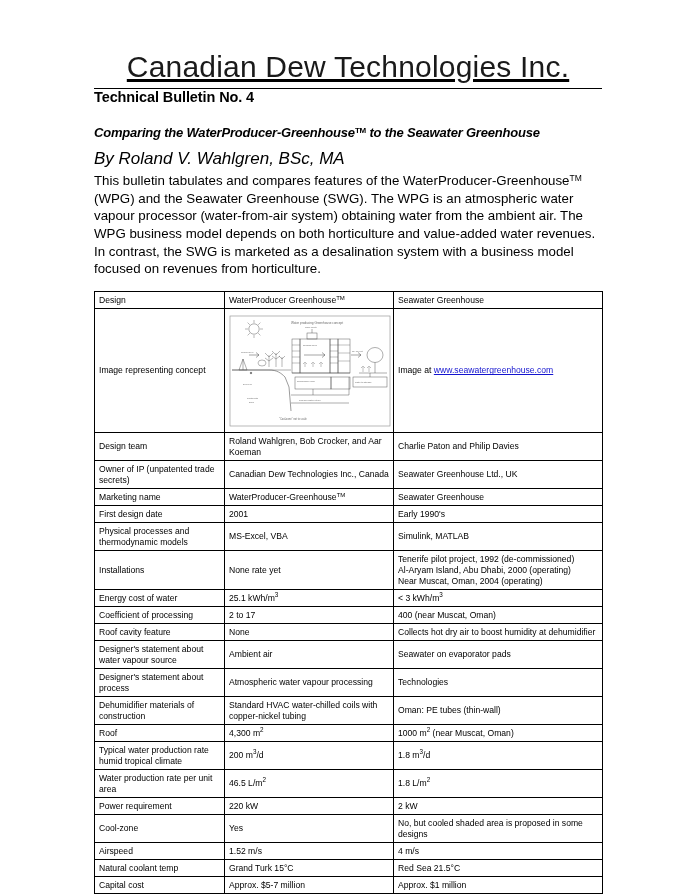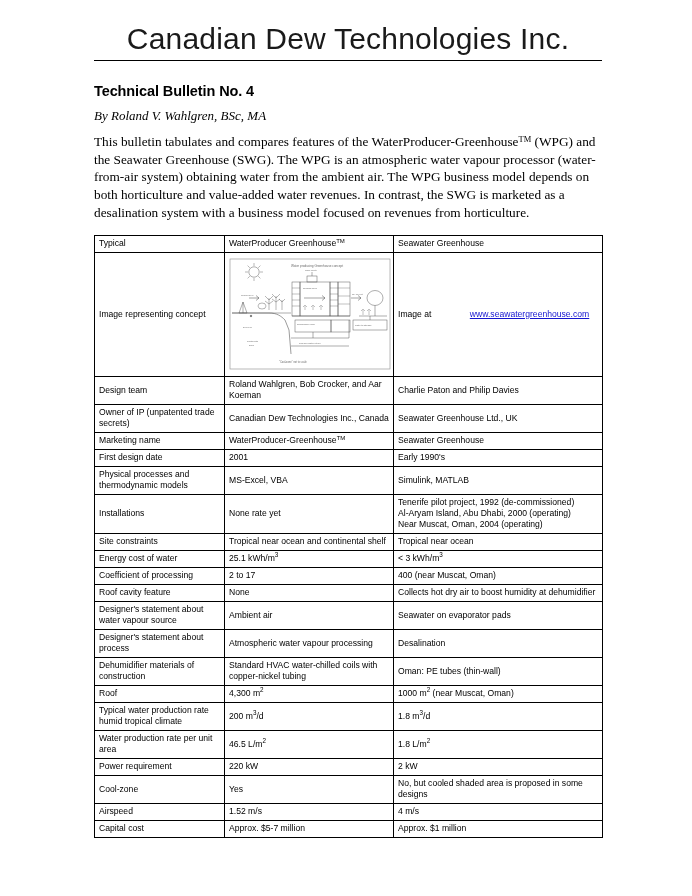"Canadian Dew Technologies Inc." .masthead { padding-top: 22px -> 50px; text-decoration: none -> underline }
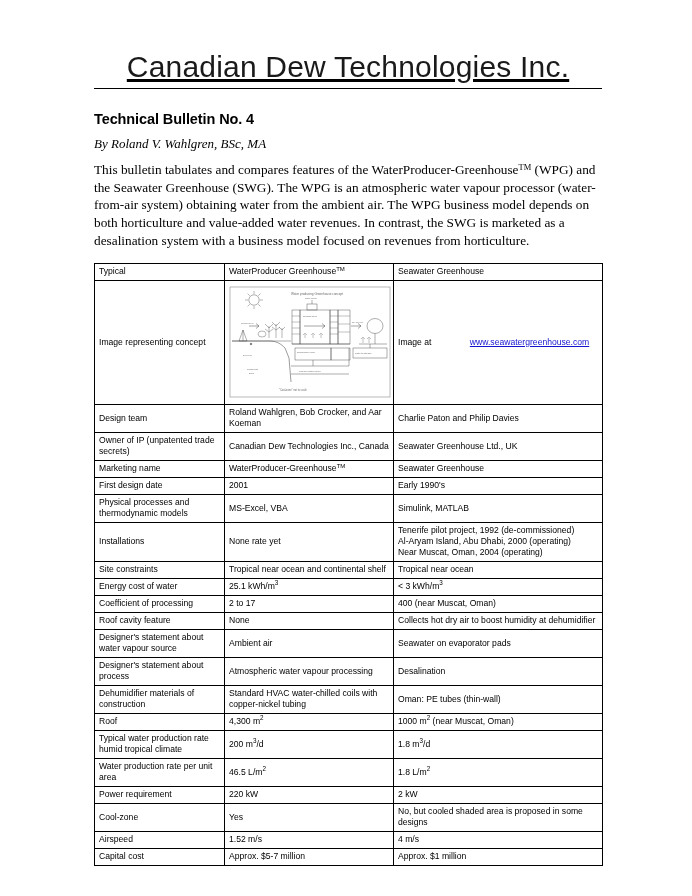"Technical Bulletin No. 4" .bulletin-no { margin-top: 22px -> none }
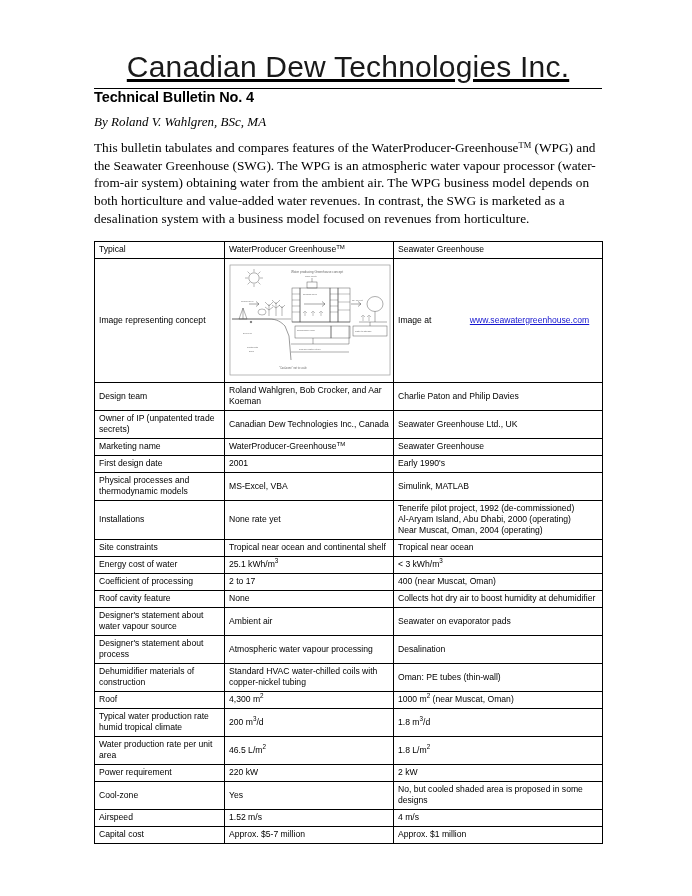"Comparing the WaterProducer-GreenhouseTM" div.subtitle { html: none -> <div><span>Comparing the WaterProducer-Greenhouse</span><span>TM</span><span> to the Seawater Greenhouse</span></div> }
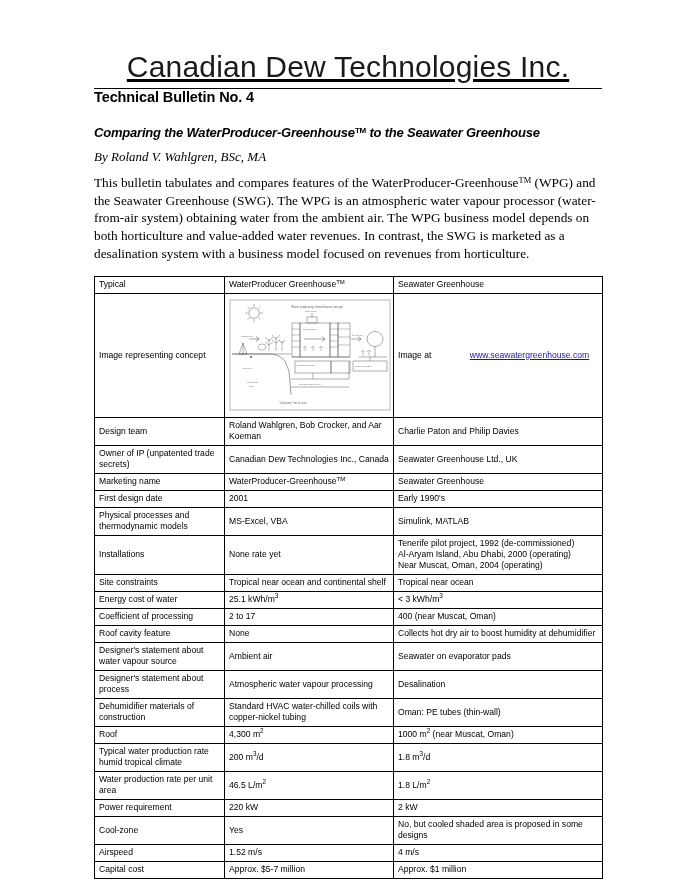"By Roland V. Wahlgren, BSc," .byline { font-family: Liberation Serif, serif -> Liberation Sans, sans-serif; font-size: 13px -> 17px }
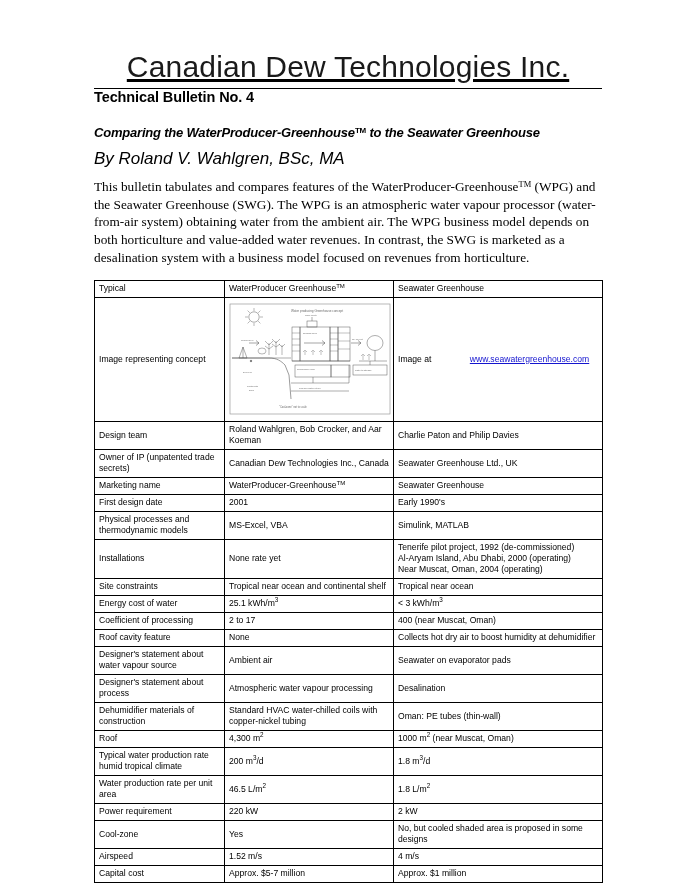"This bulletin tabulates and compares" .intro { font-family: Liberation Serif, serif -> Liberation Sans, sans-serif; margin-top: 9px -> 3px }
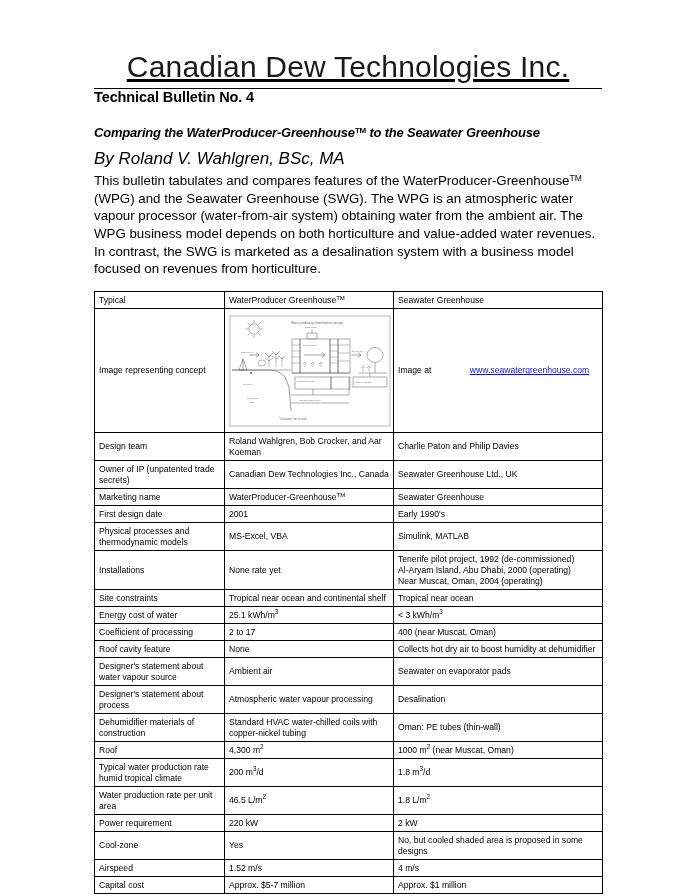"Typical" th { text: Typical -> Design }
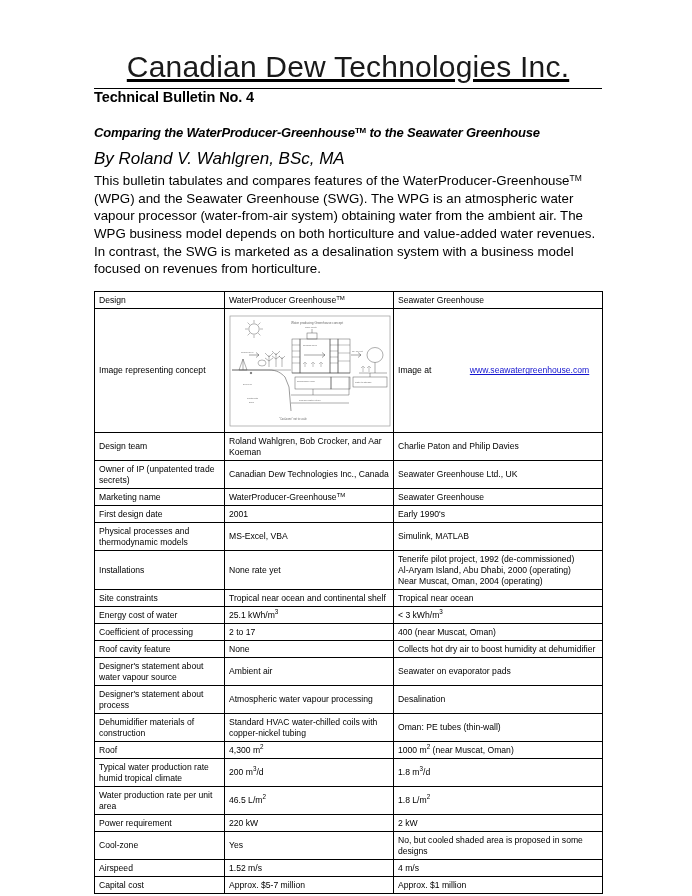"www.seawatergreenhouse.com" .link { margin-left: 36px -> none }
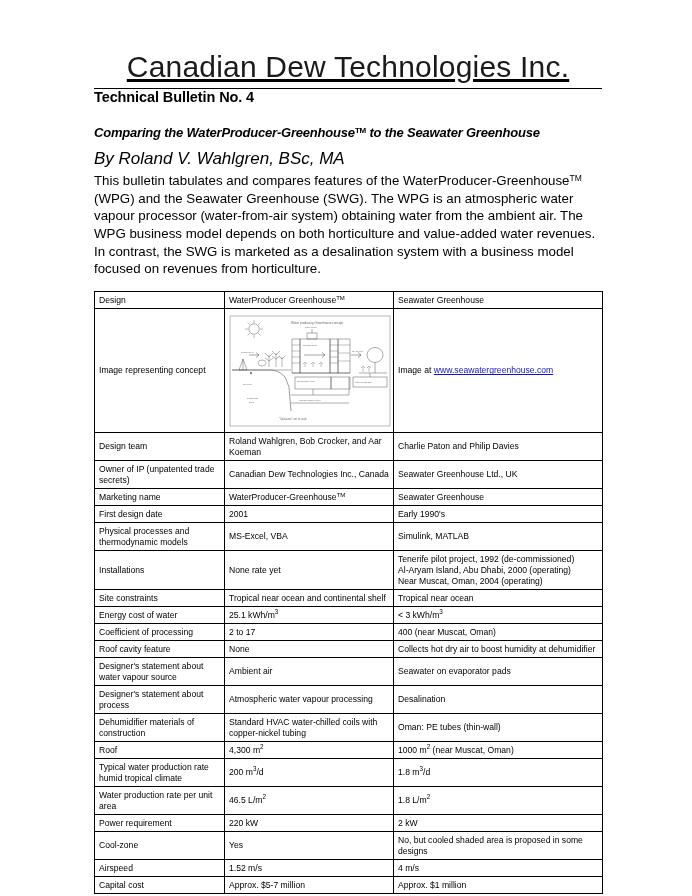"Site constraints" tr { html: <tr> <td>Site constraints</td> <td>Tropical near ocean and continental shelf</td> <td>Tropical near ocean</td> </tr> -> none }
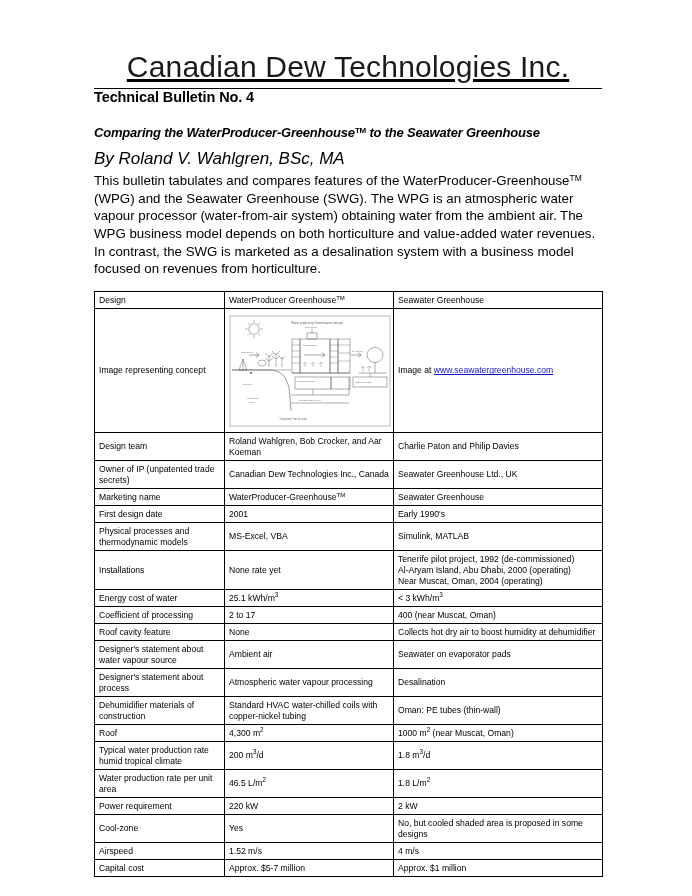"Desalination" td { text: Desalination -> Technologies }
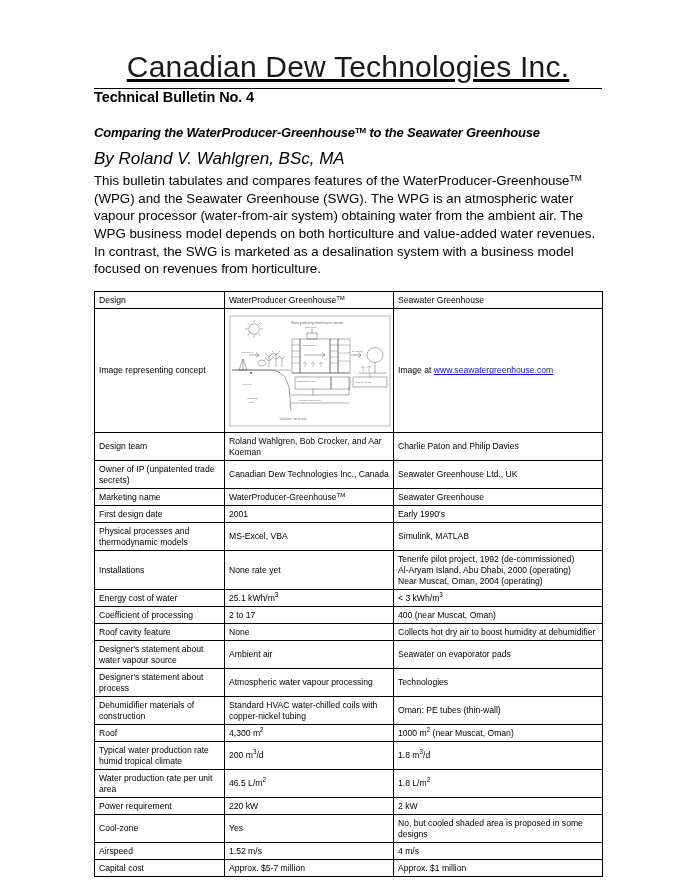"Natural coolant temp" tr { html: none -> <tr> <td>Natural coolant temp</td> <td>Grand Turk 15°C</td> <td>Red Sea 21.5°C</td> </tr> }
